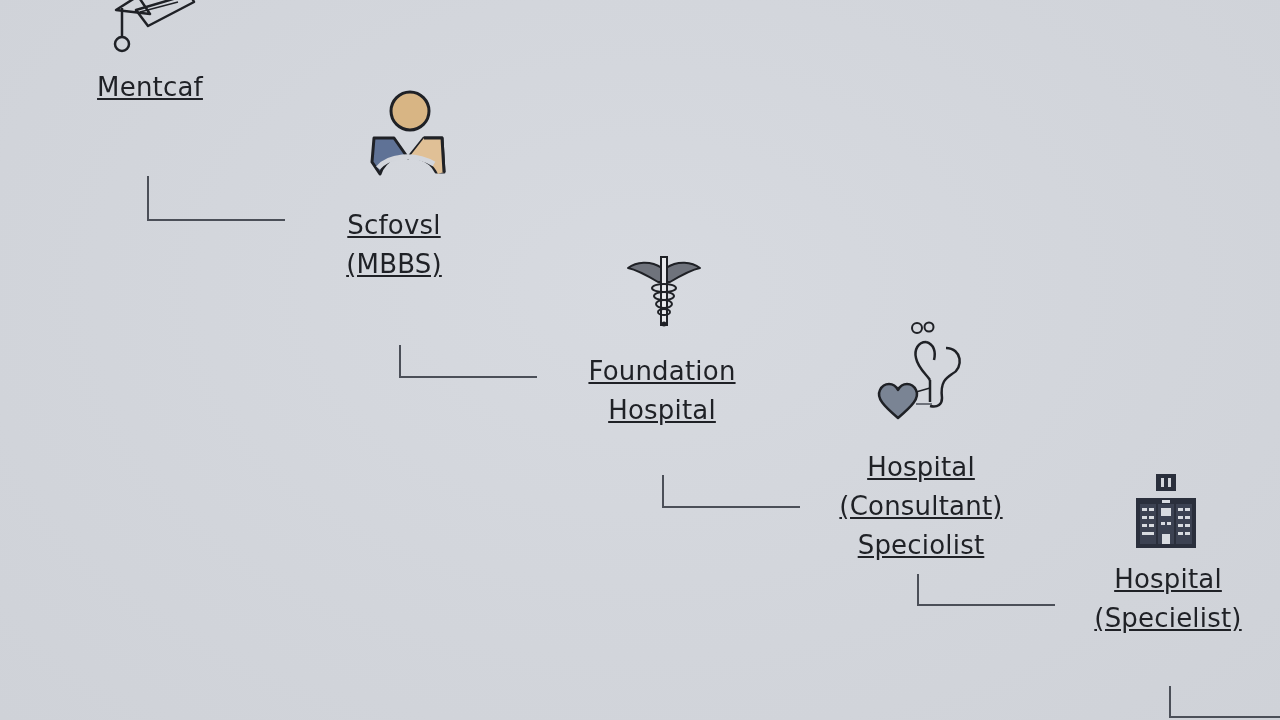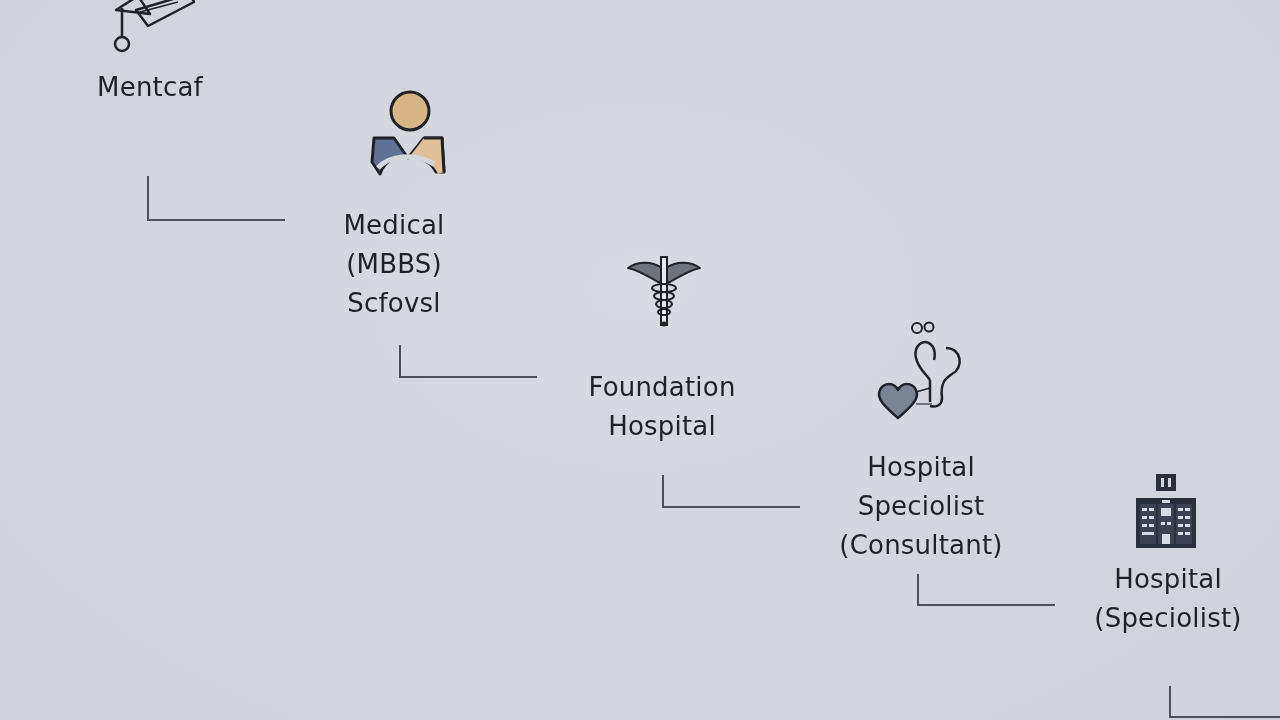"Mentcaf" .label { text-decoration: none -> underline }
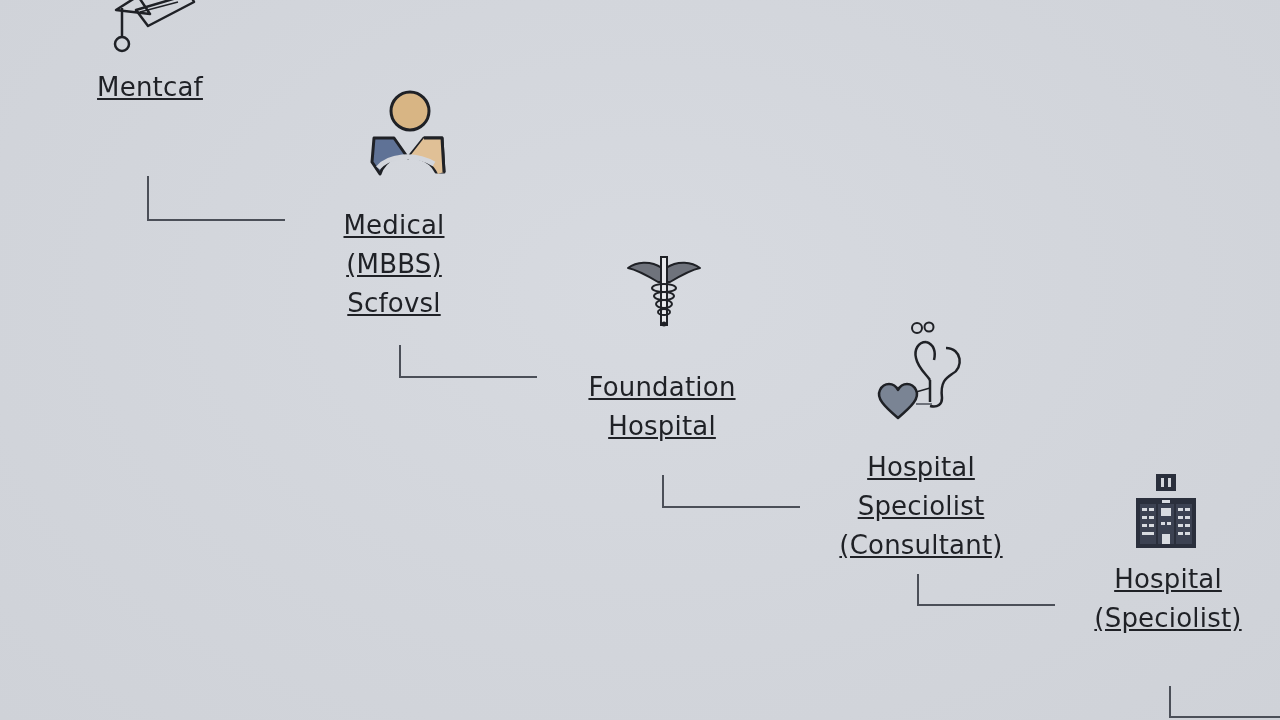"Medical" span { html: <span>Medical</span> -> none }
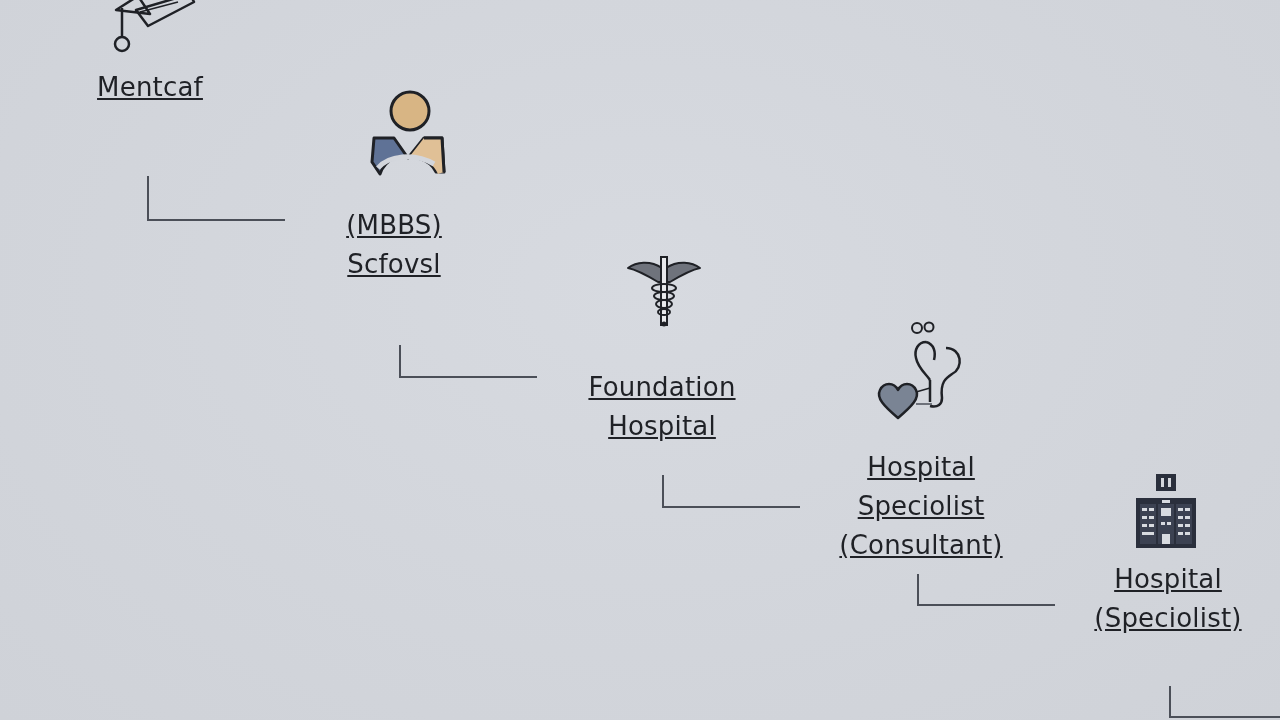"(MBBS)" span { order: before "Scfovsl" -> after "Scfovsl" }
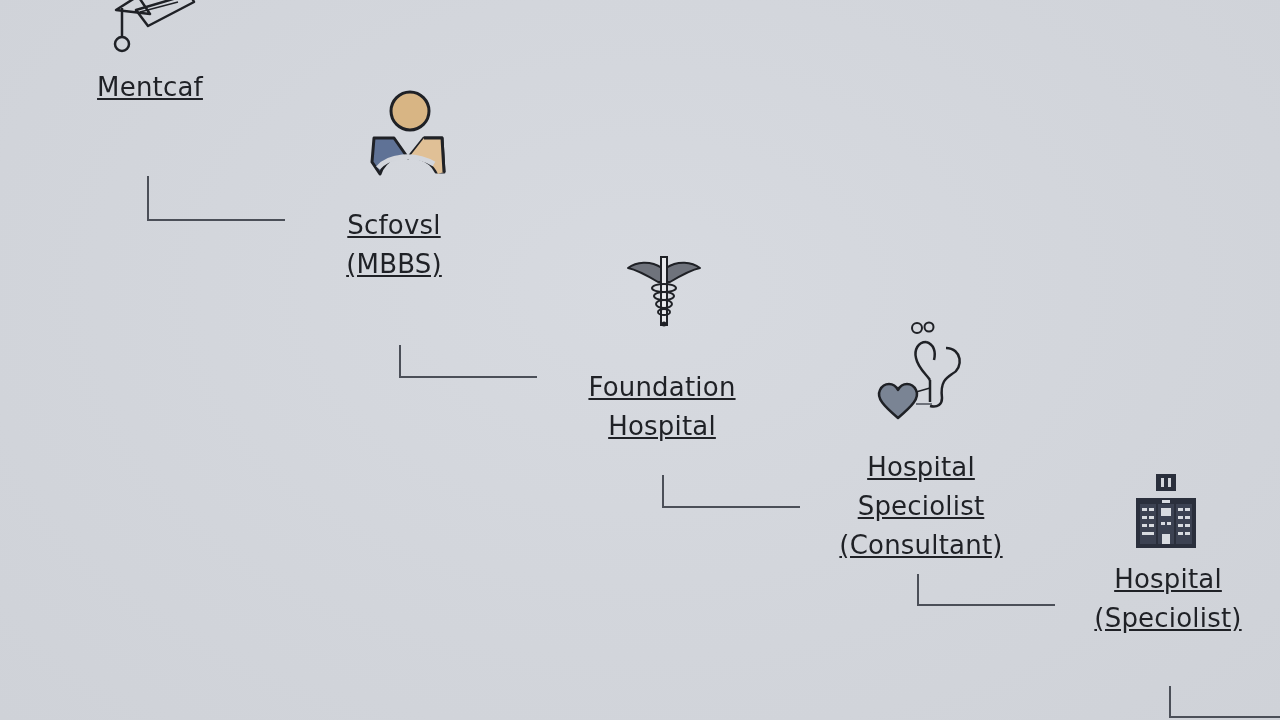"Foundation" div.label { top: 368px -> 352px }
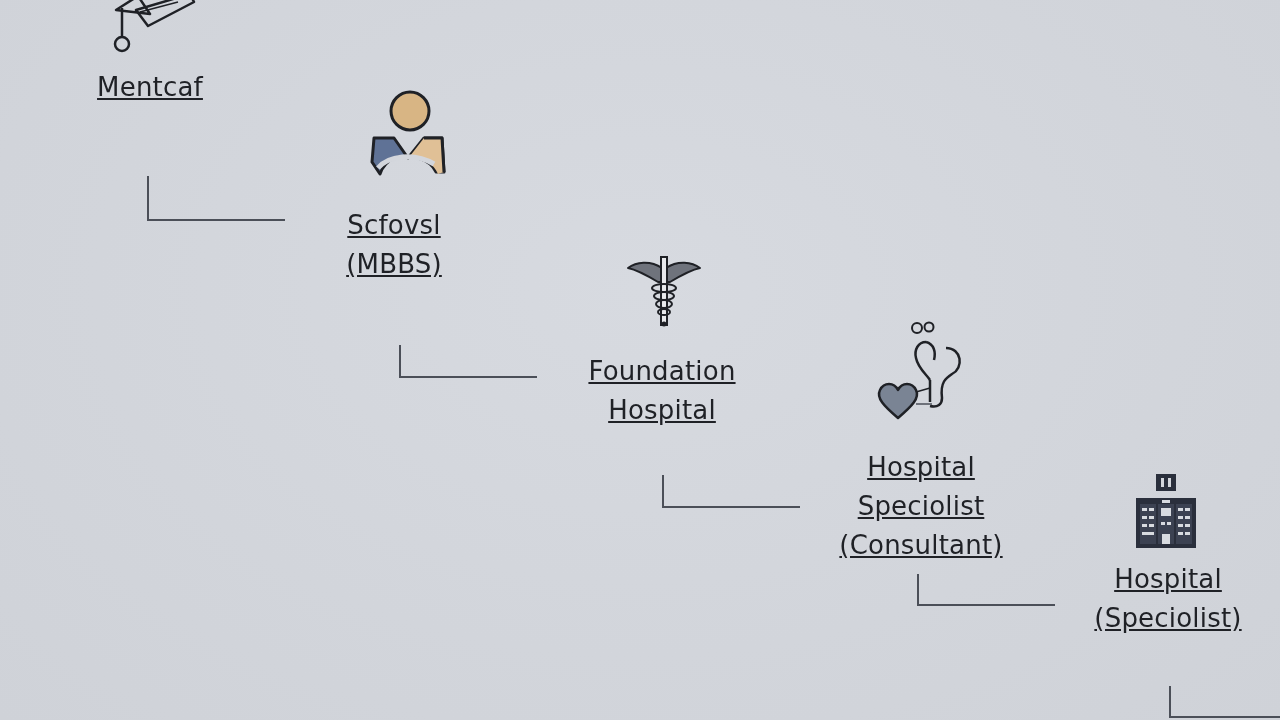"Speciolist" span { order: before "(Consultant)" -> after "(Consultant)" }
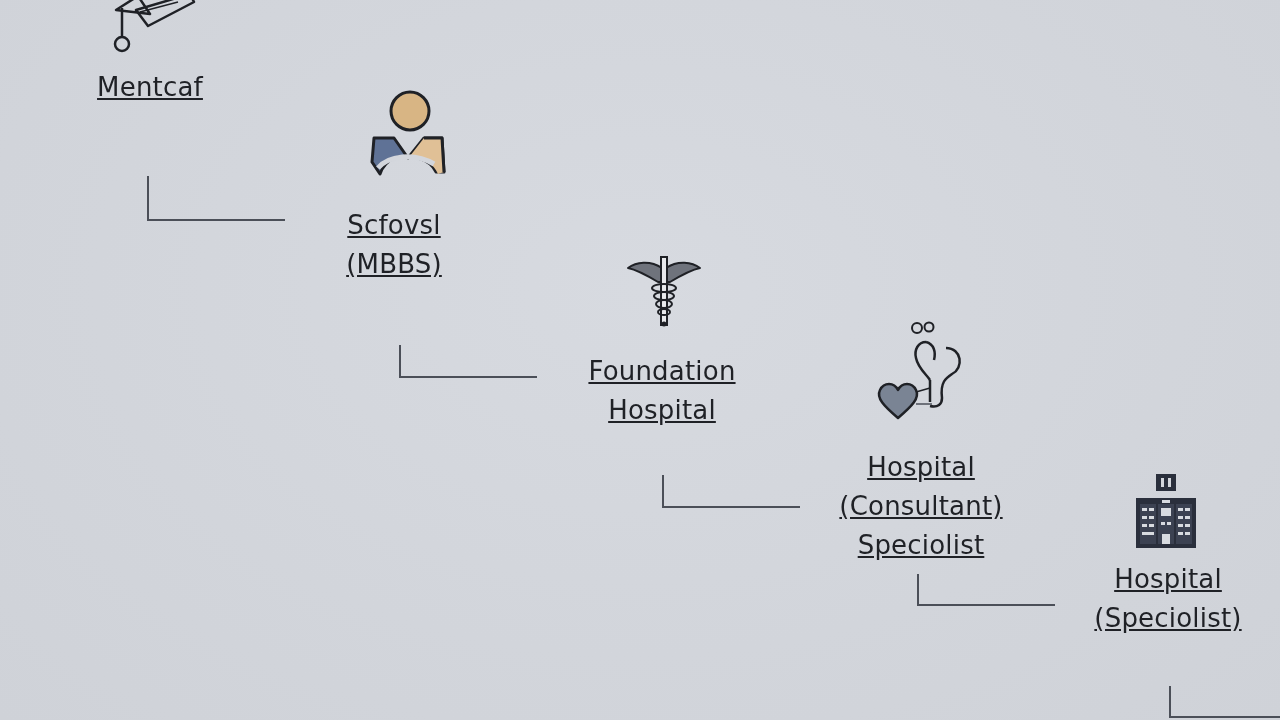"(Speciolist)" span { text: Speciolist -> Specielist }
